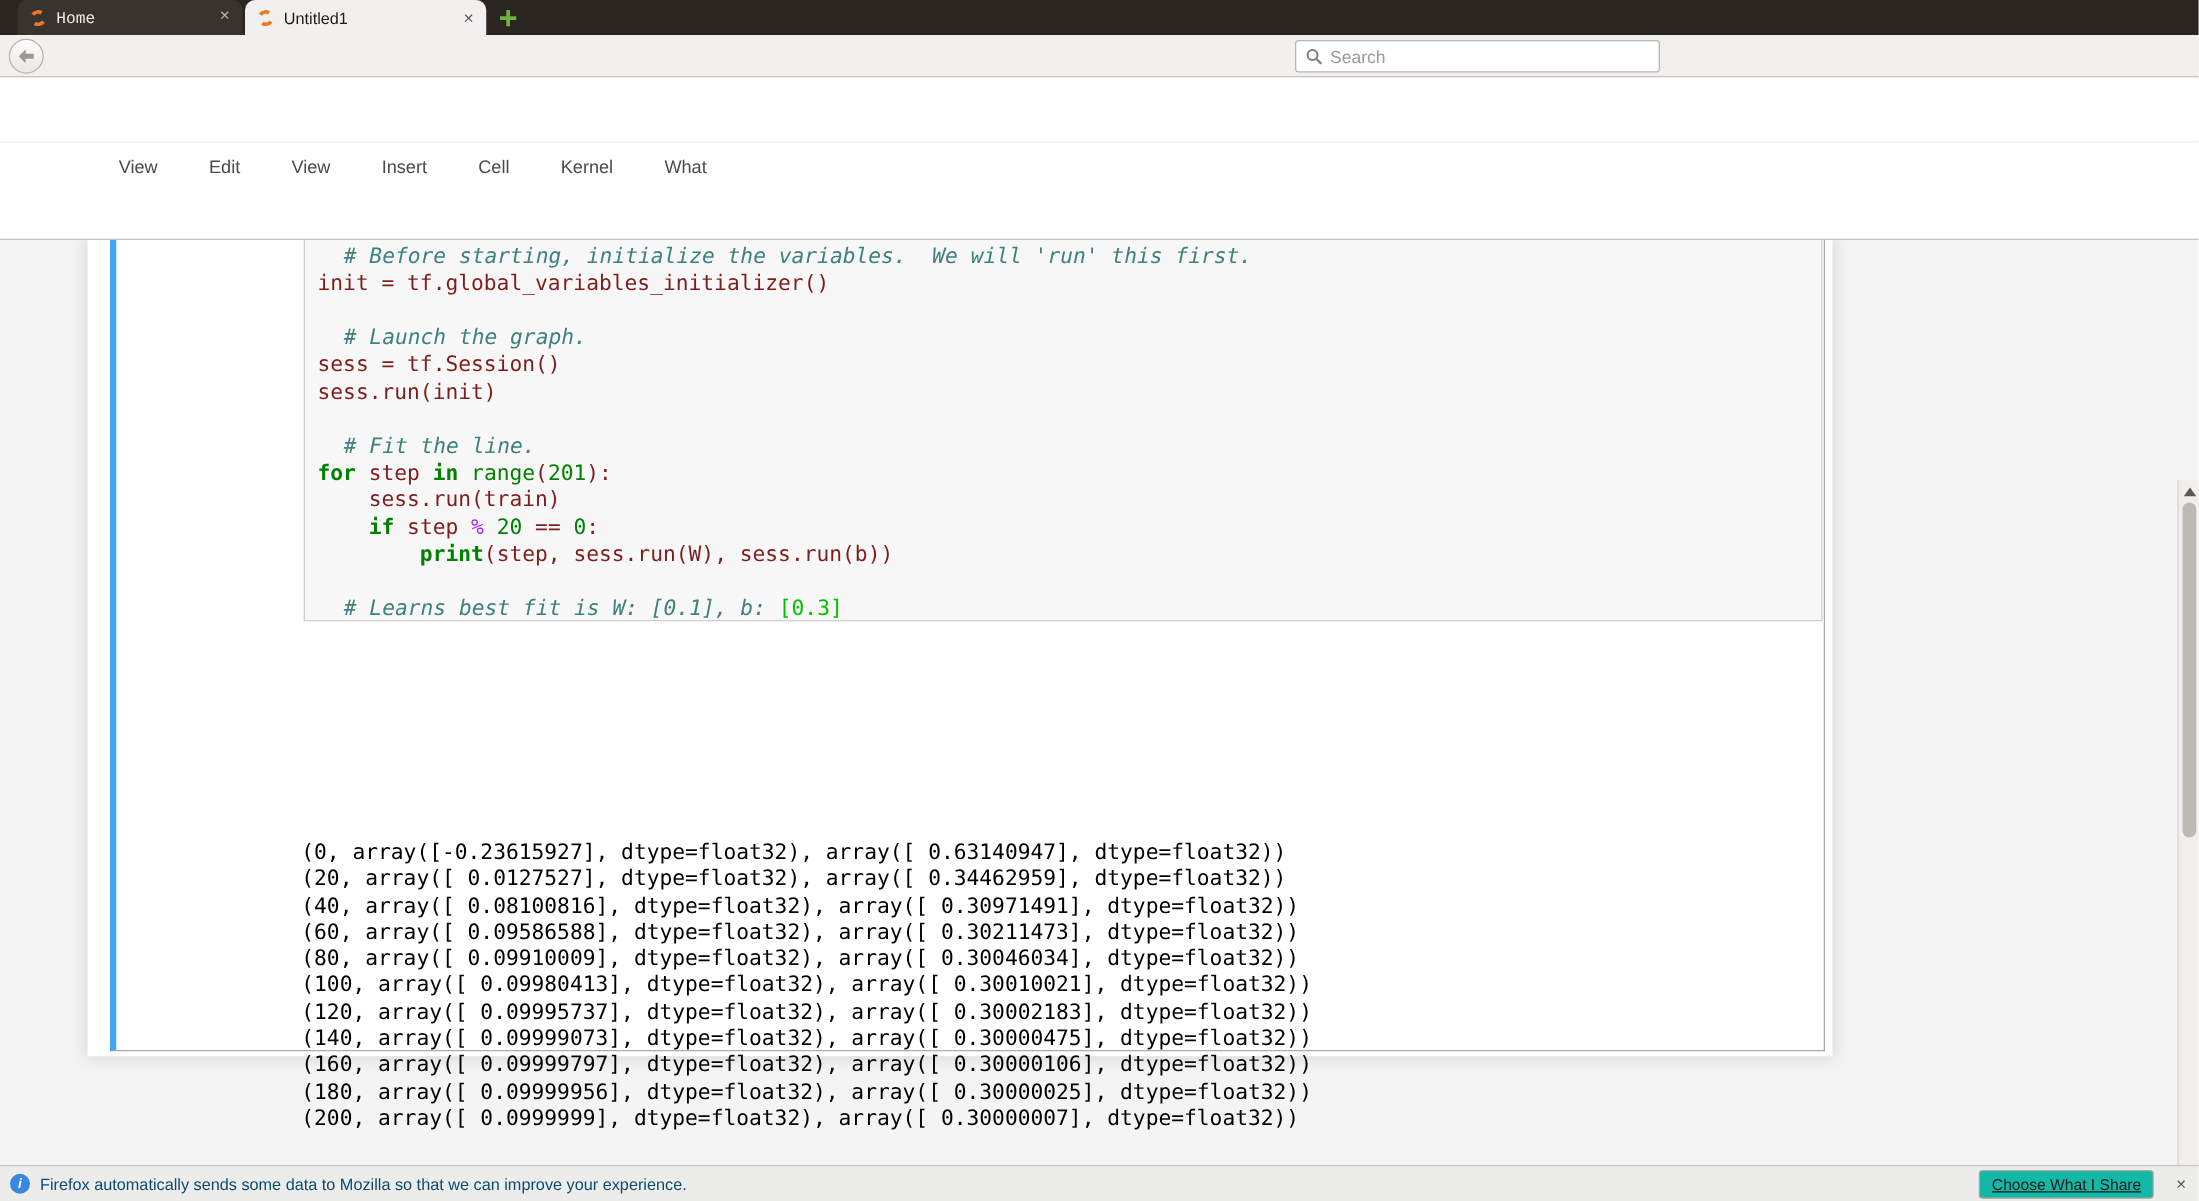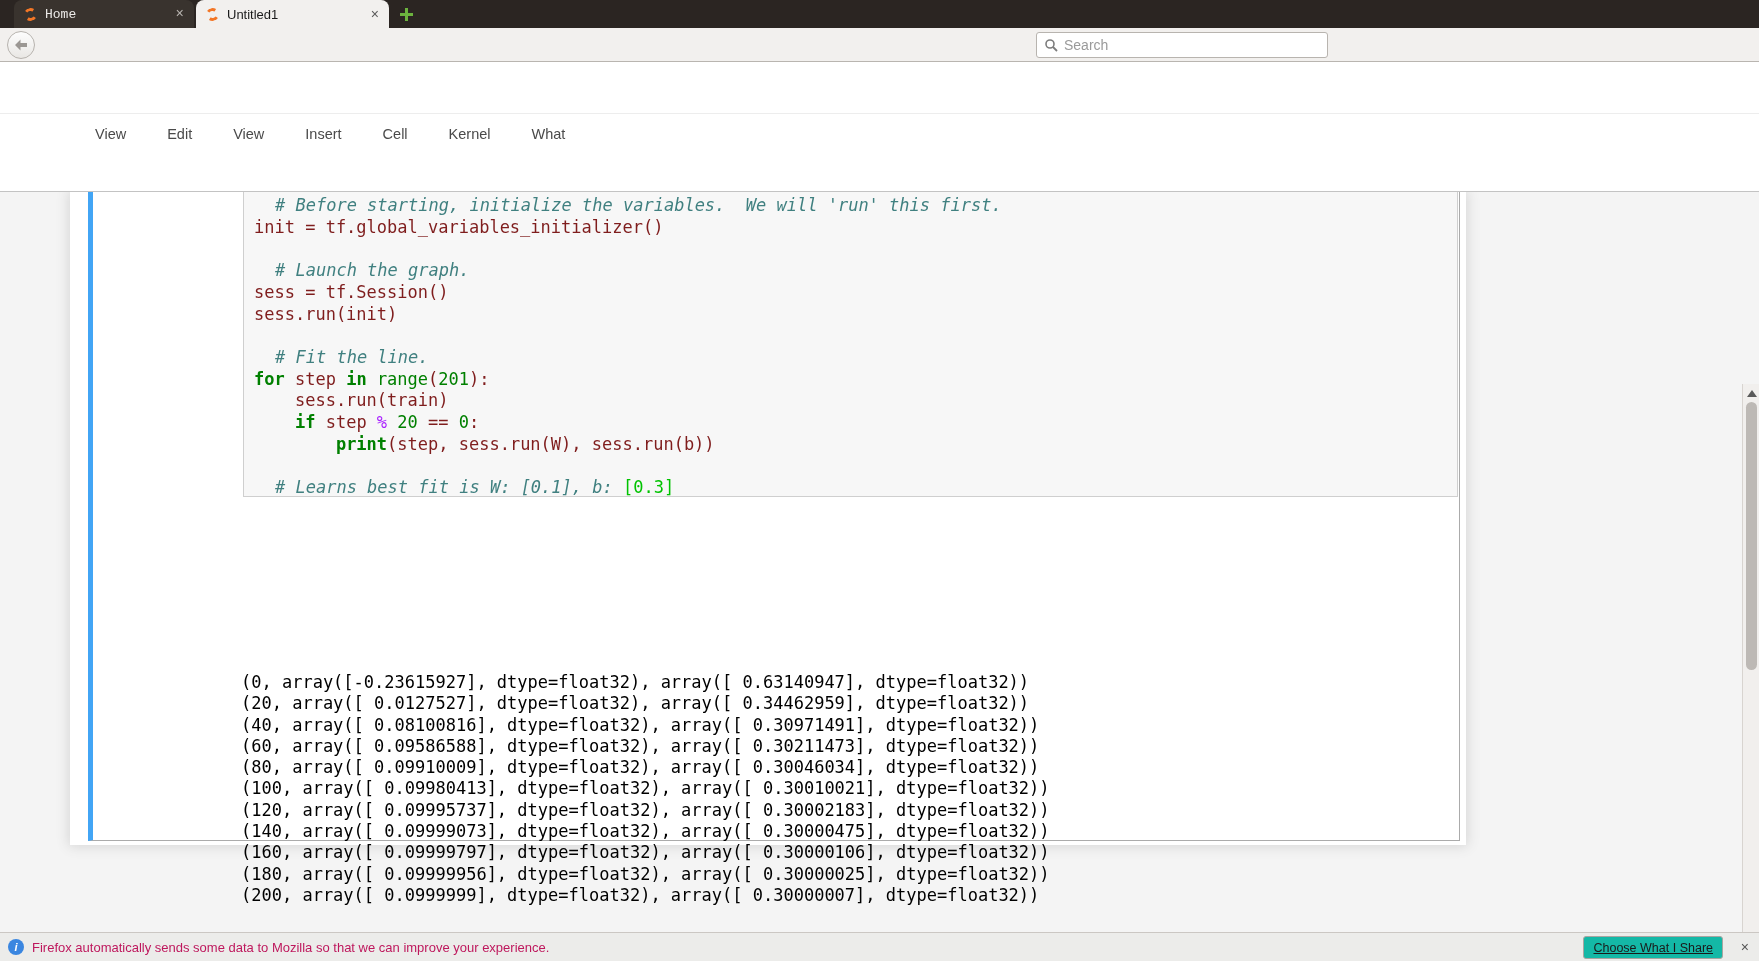"Firefox automatically sends some data" #notif-text { color: #be185d -> #0c4a6e }
